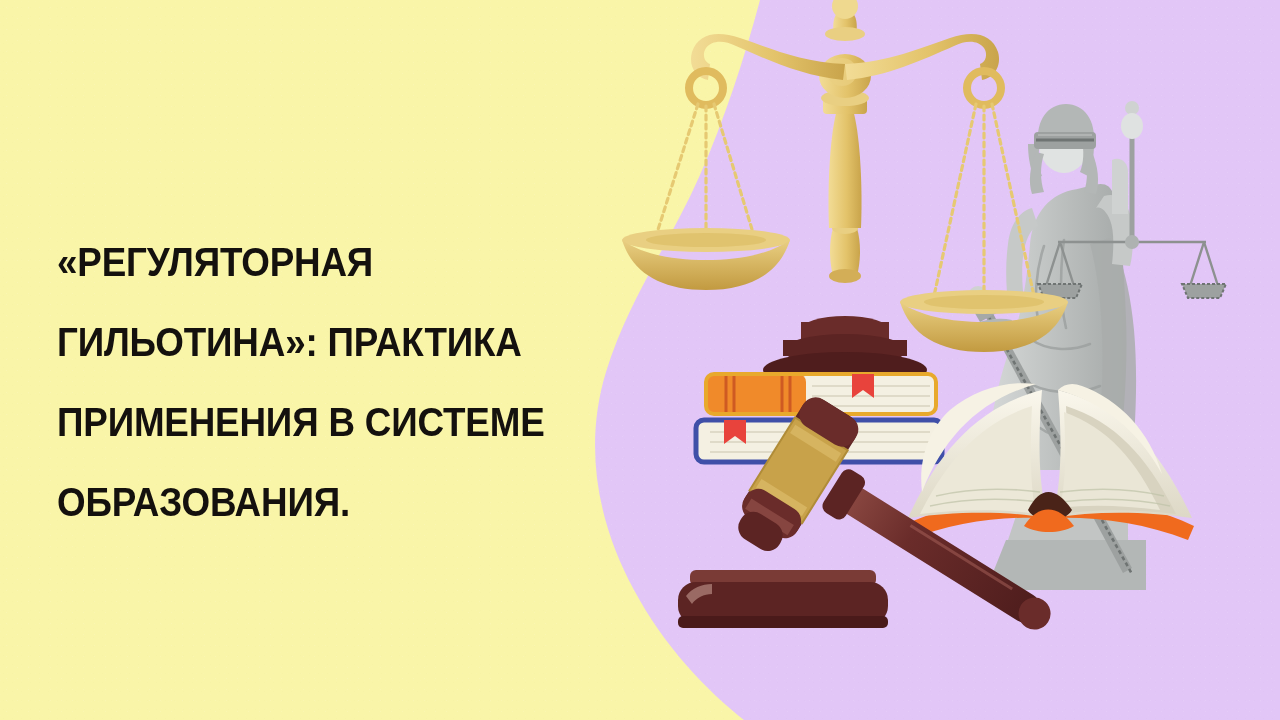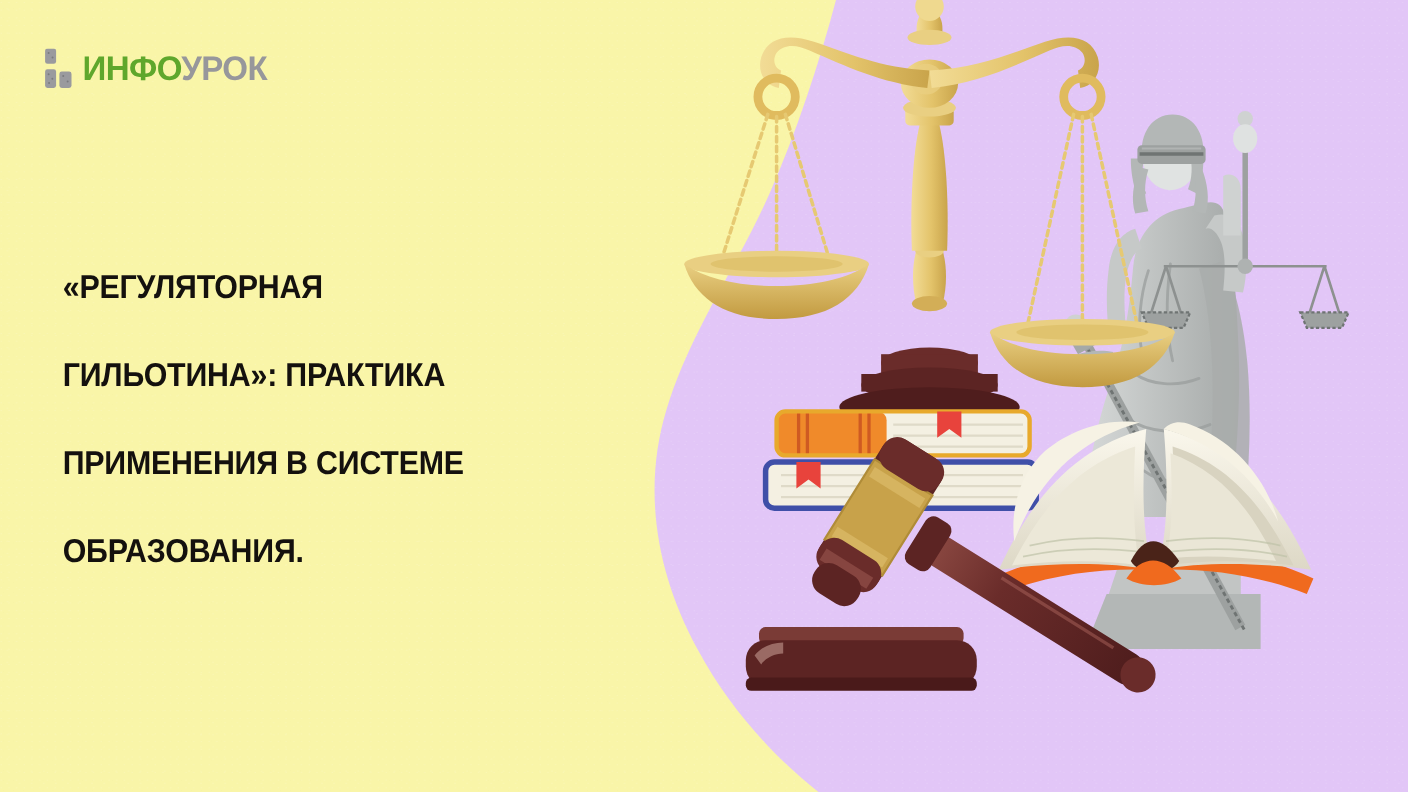"ИНФОУРОК" div { html: <div> <svg> <g> <rect></rect> <rect></rect> <rect></rect> </g> <g> <circle></circle> <circle></circle> <circle></circle> <circle></circle> <circle></circle> <circle></circle> <circle></circle> </g> </svg> <div> <span>ИНФО</span><span>УРОК</span> </div> </div> -> none }
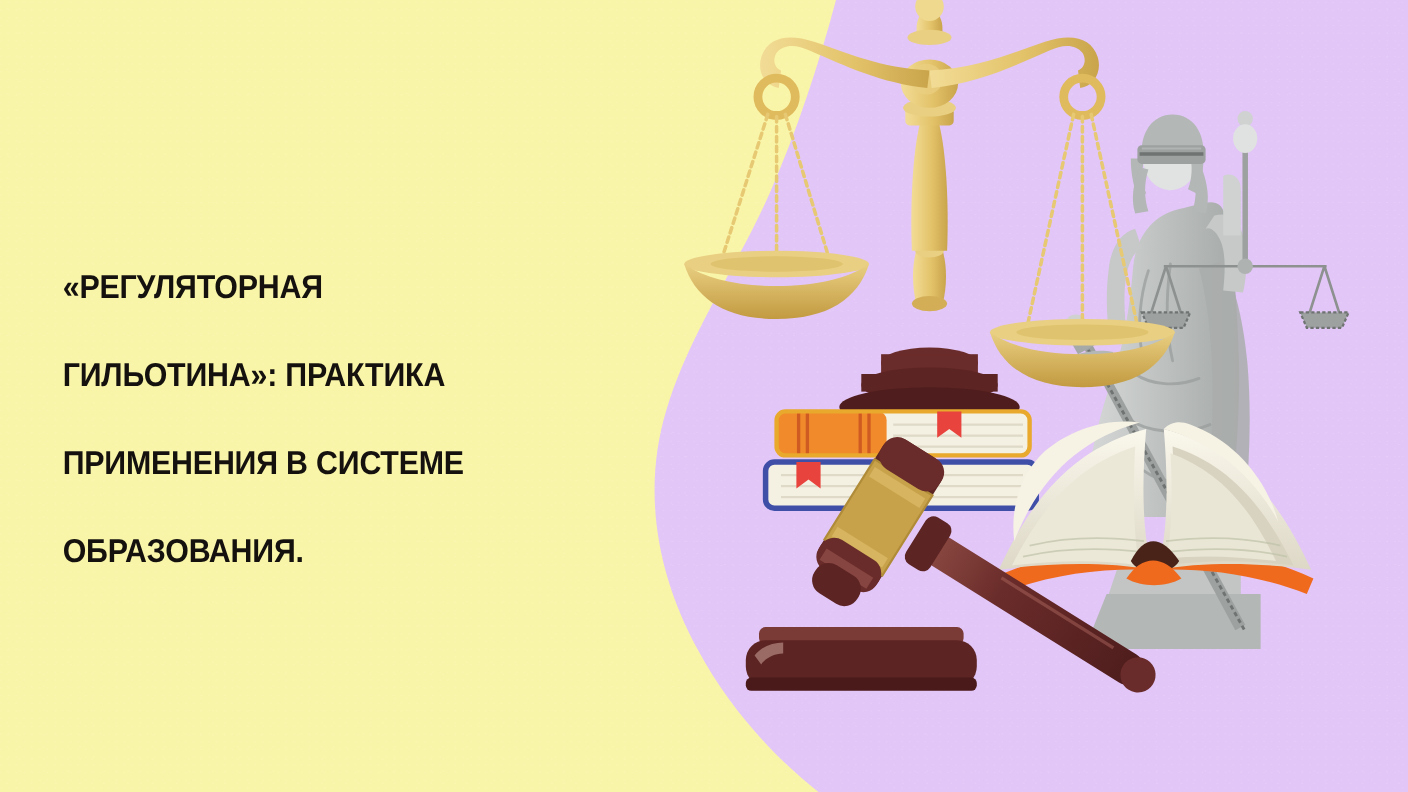"«РЕГУЛЯТОРНАЯ" #headline { font-size: 30px -> 40px }
